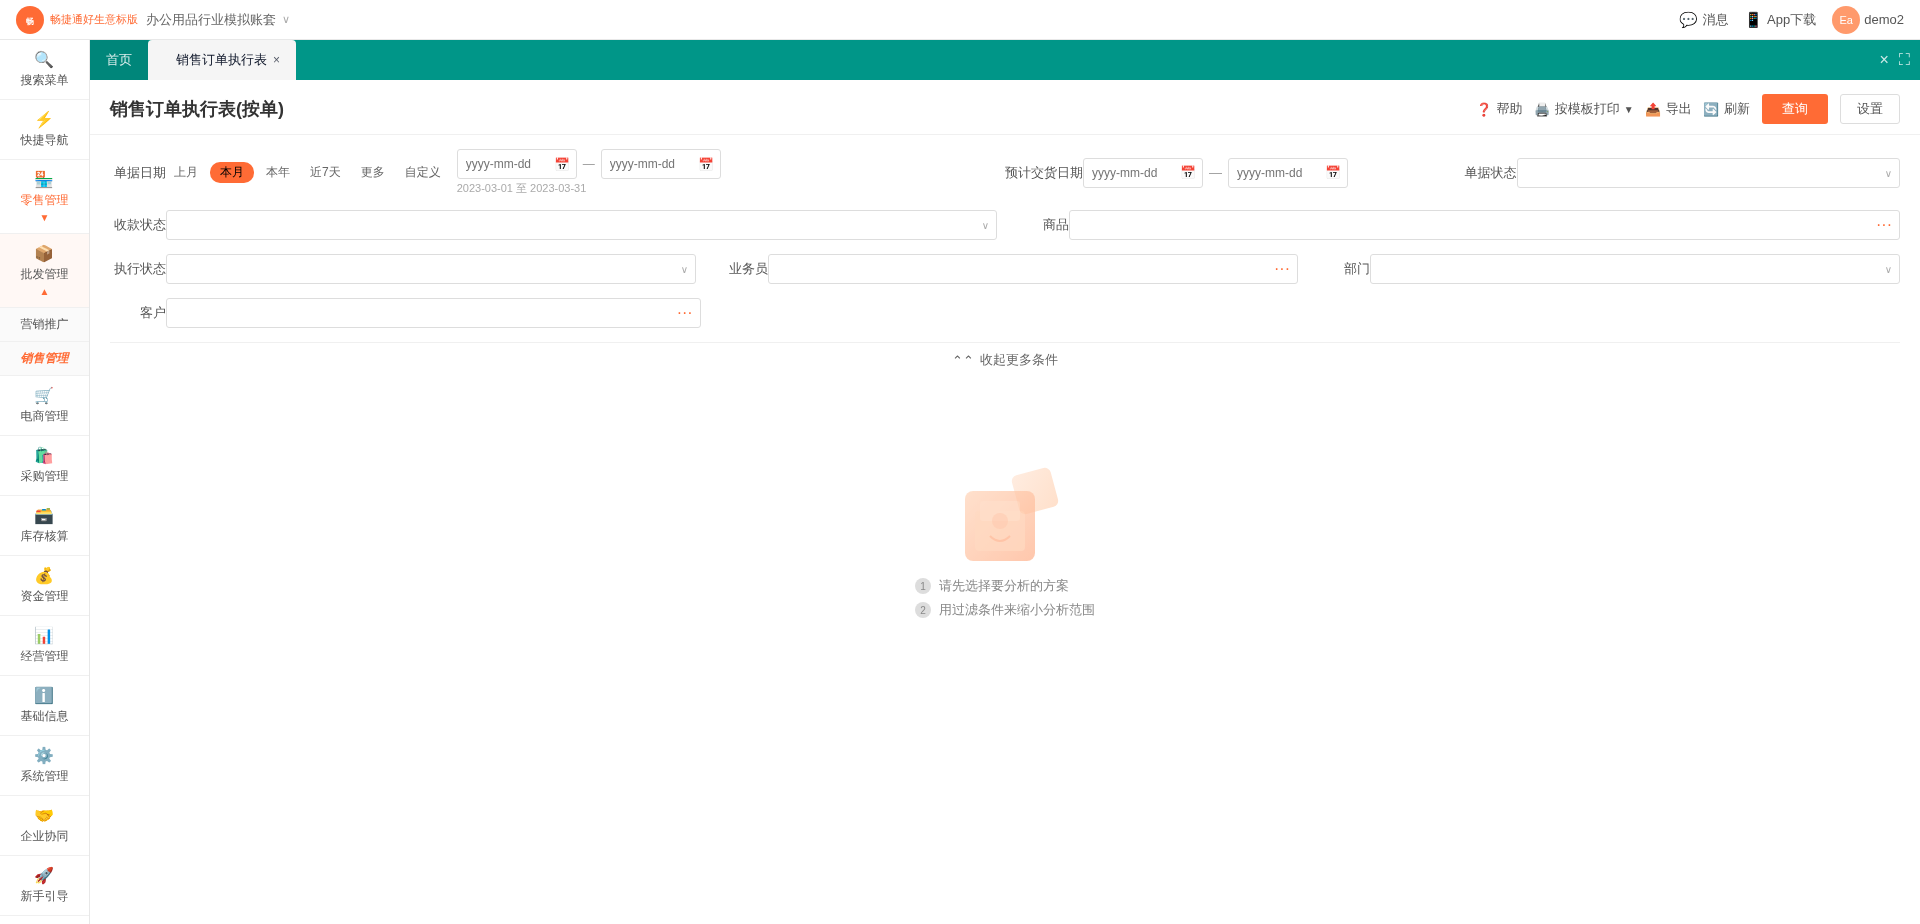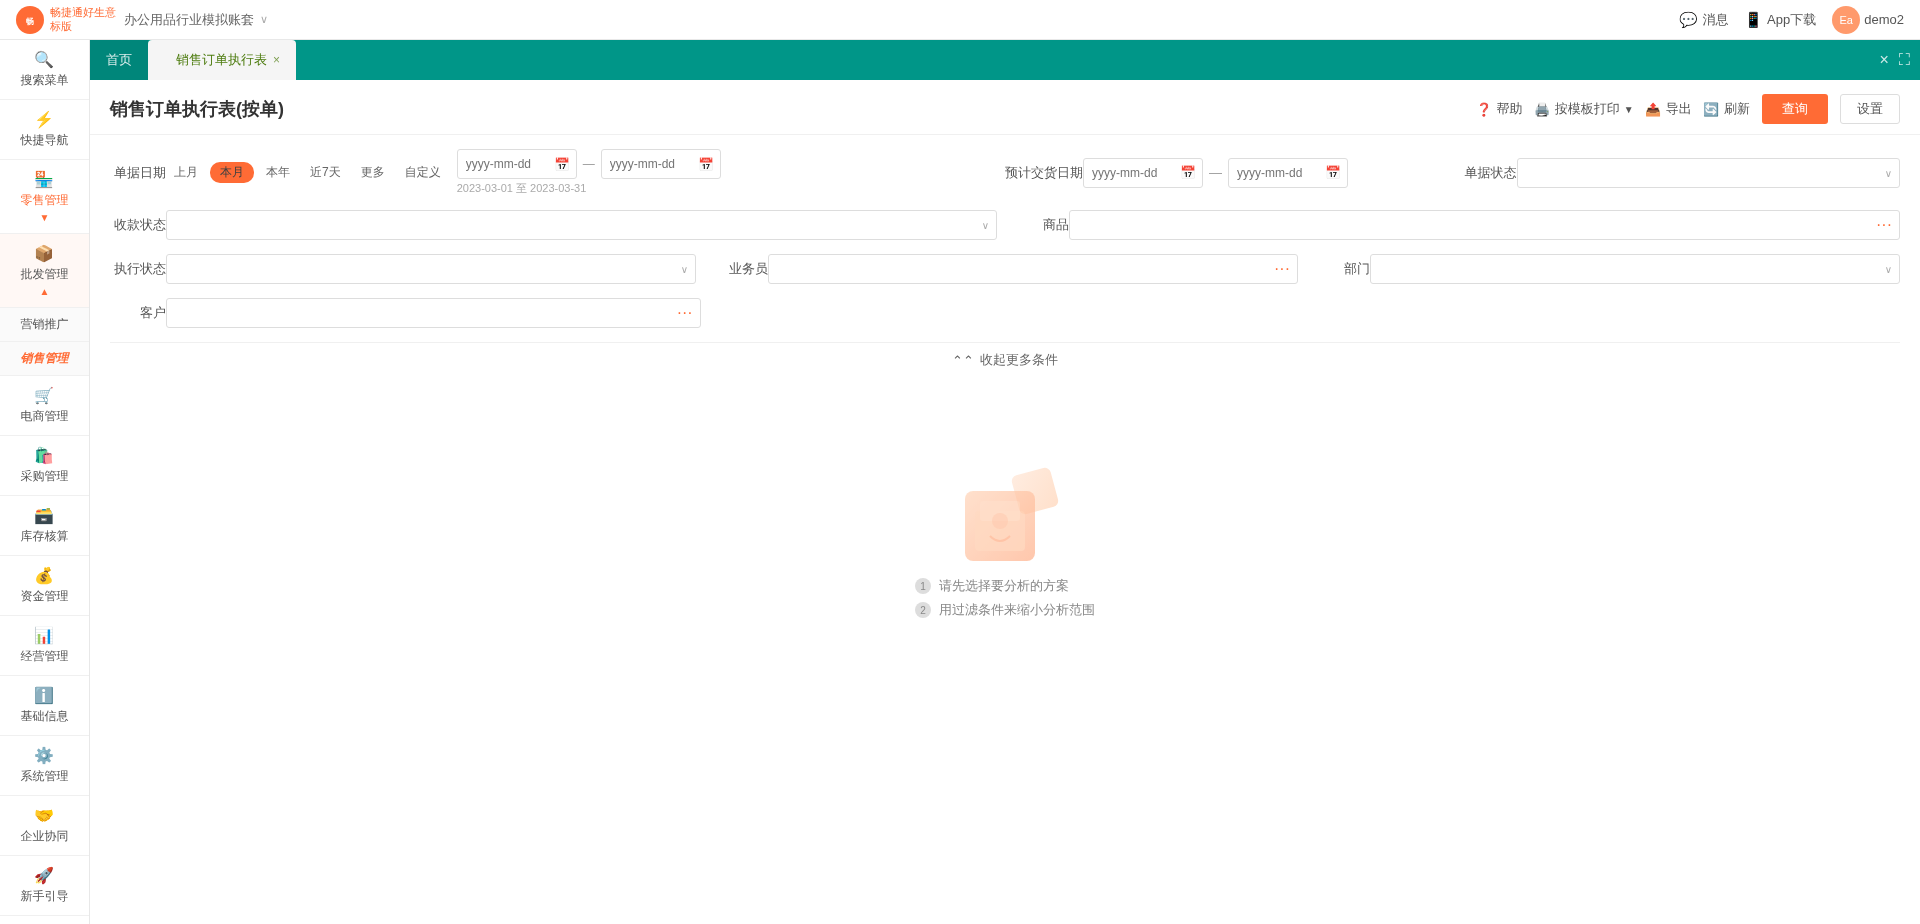"畅捷通好生意" div { flex-direction: column -> row }
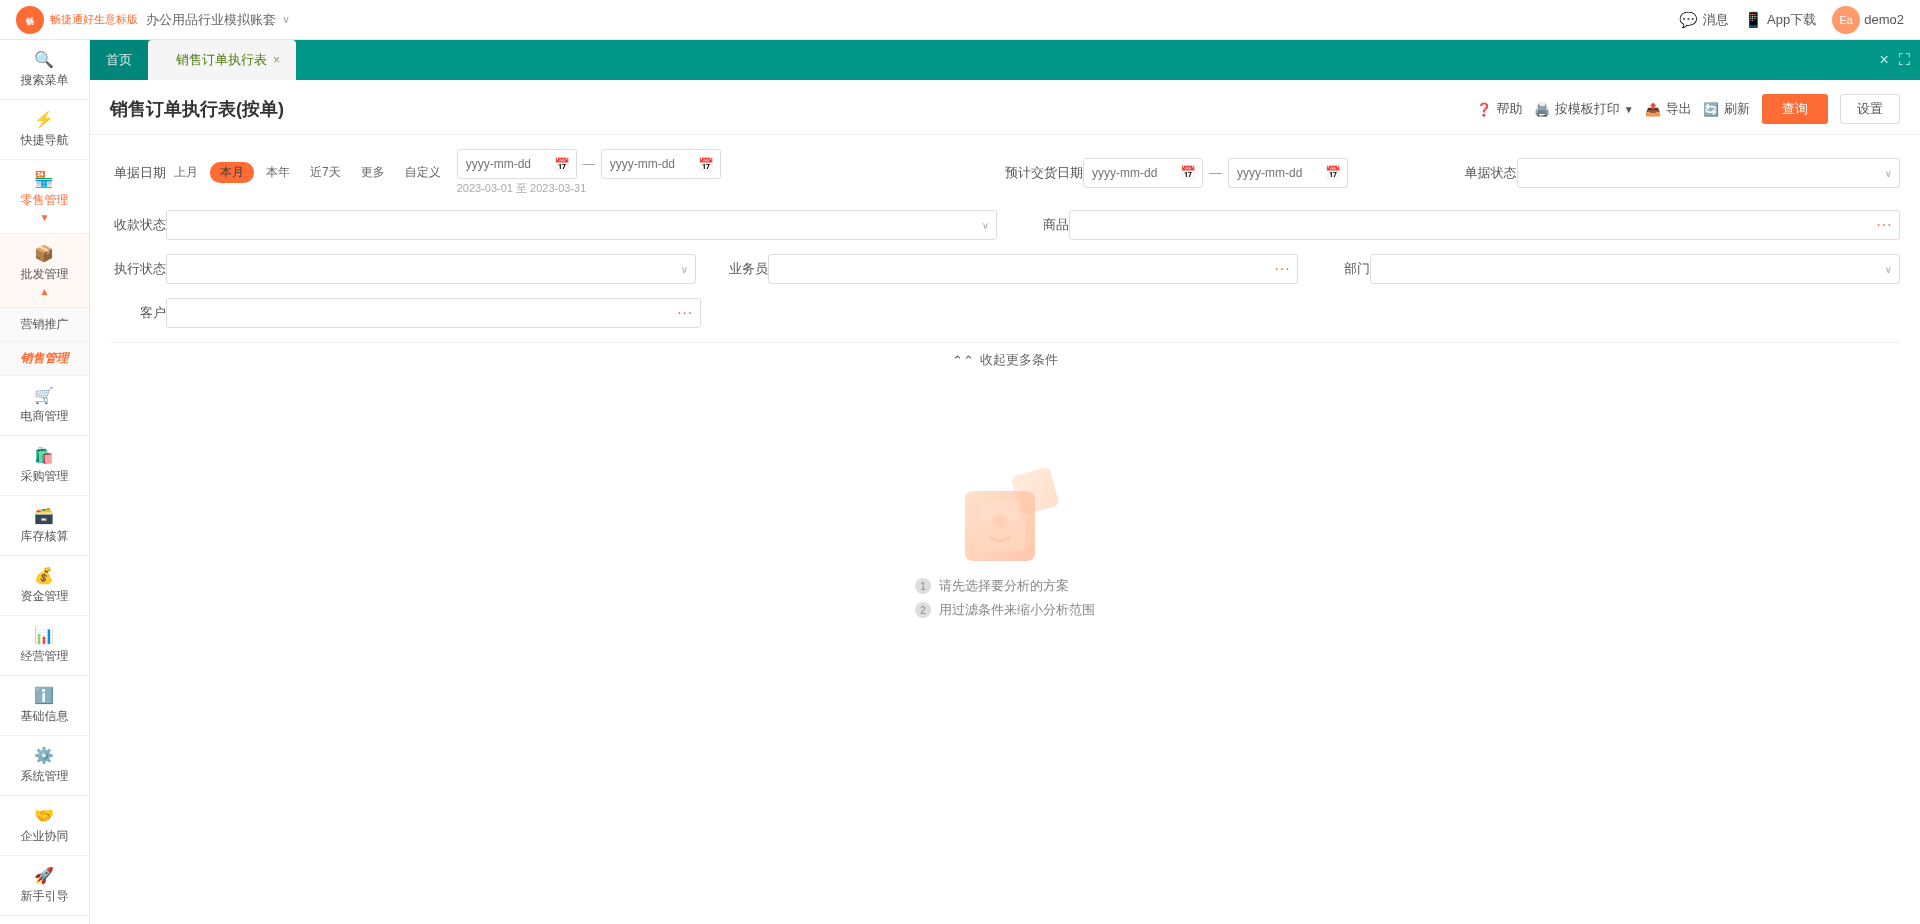"销售订单执行表" .tab-item.active-tab { color: #4d7c0f -> #0f172a }
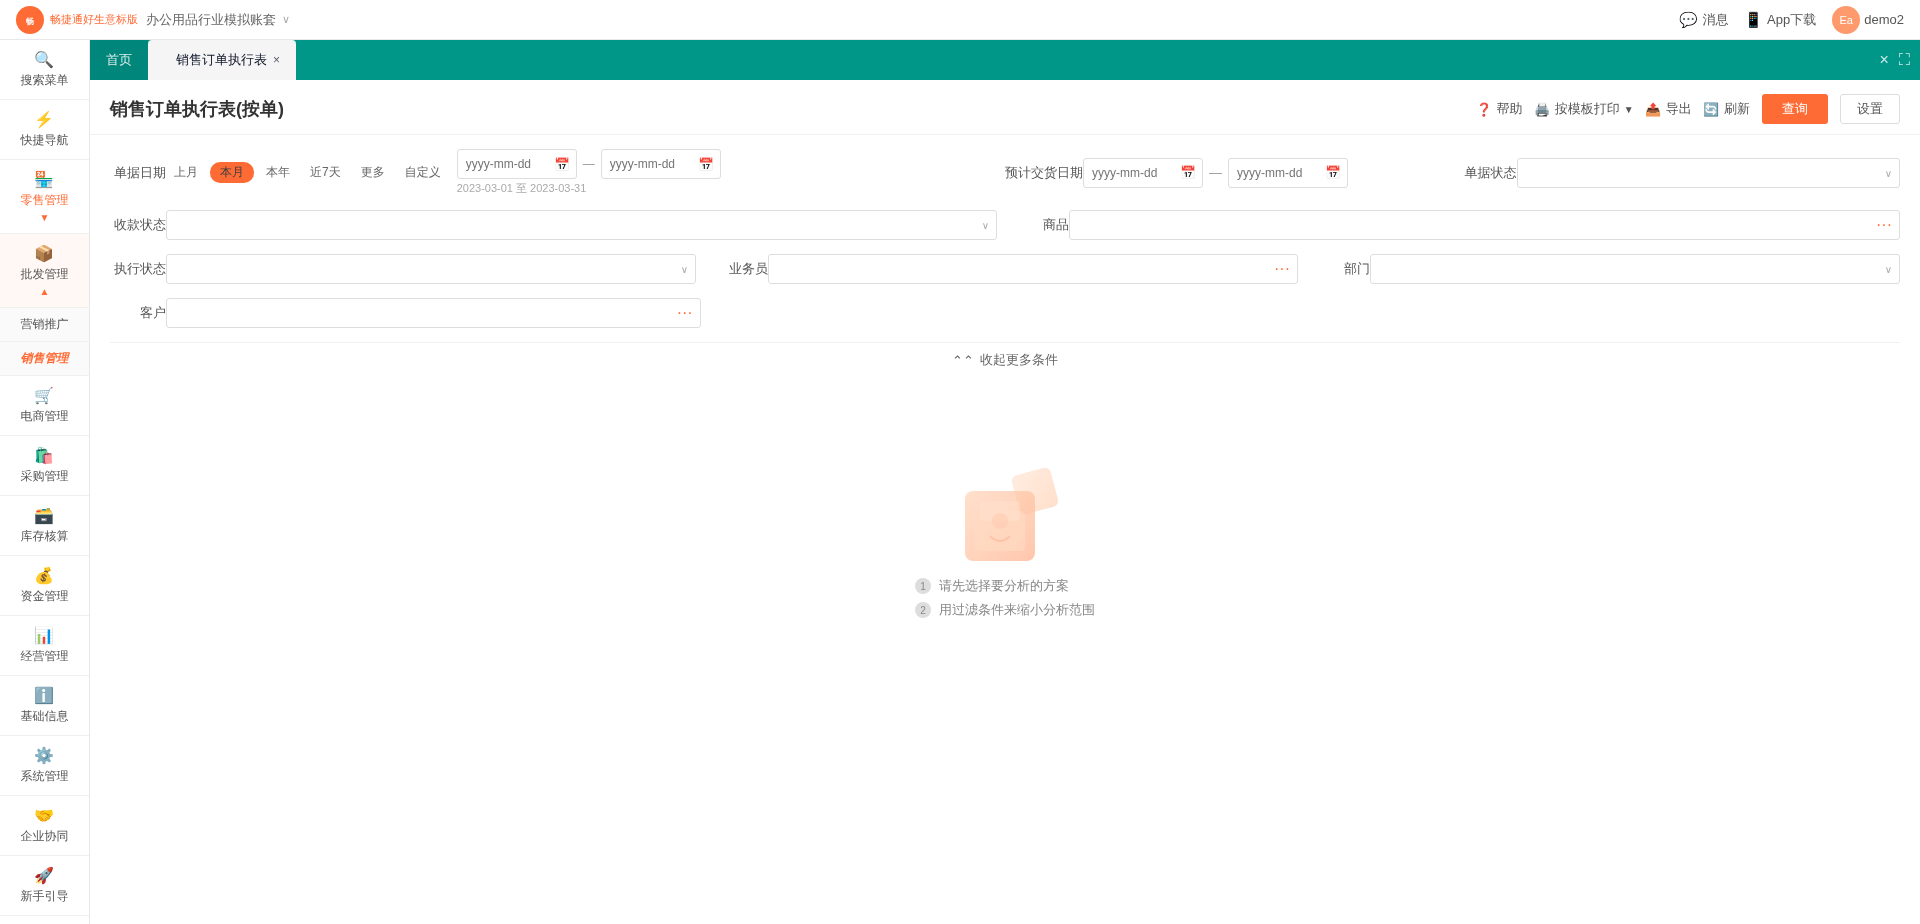"本月" span.date-tab { color: #404040 -> #000000 }
